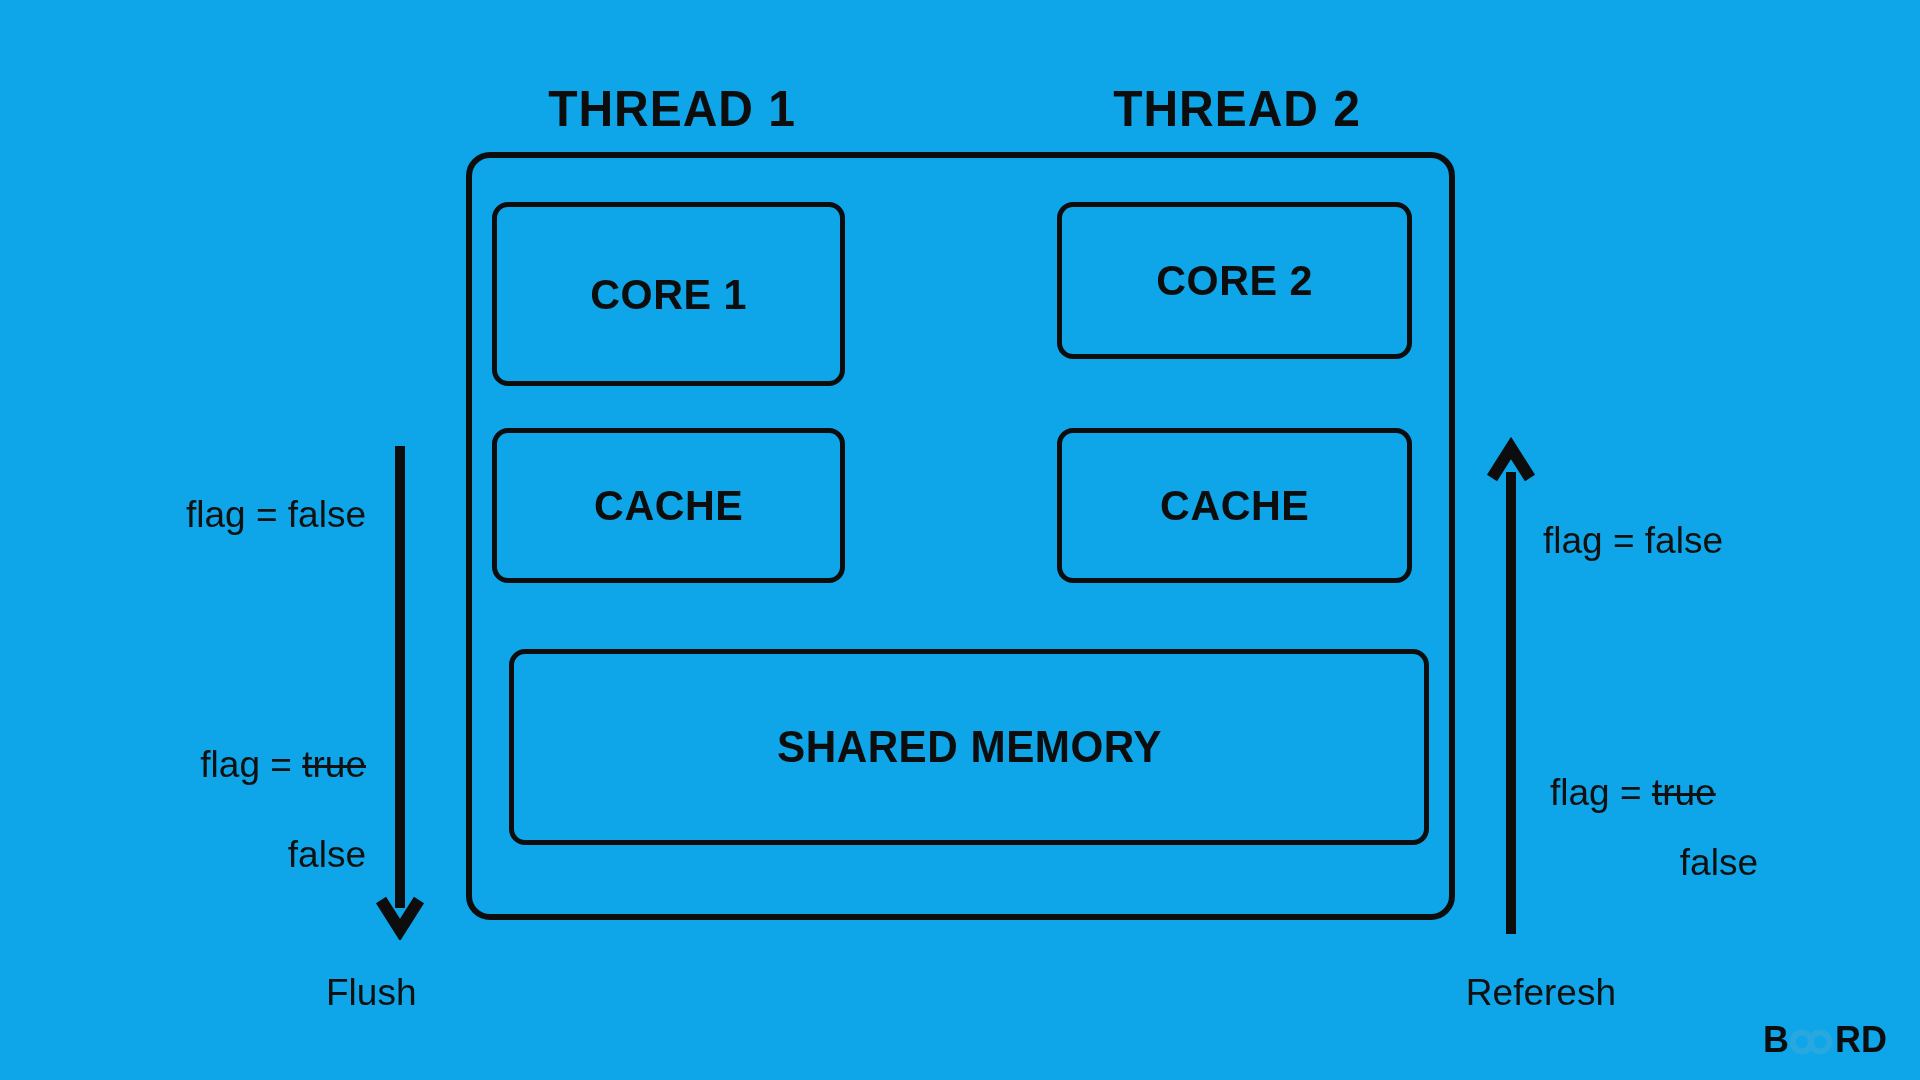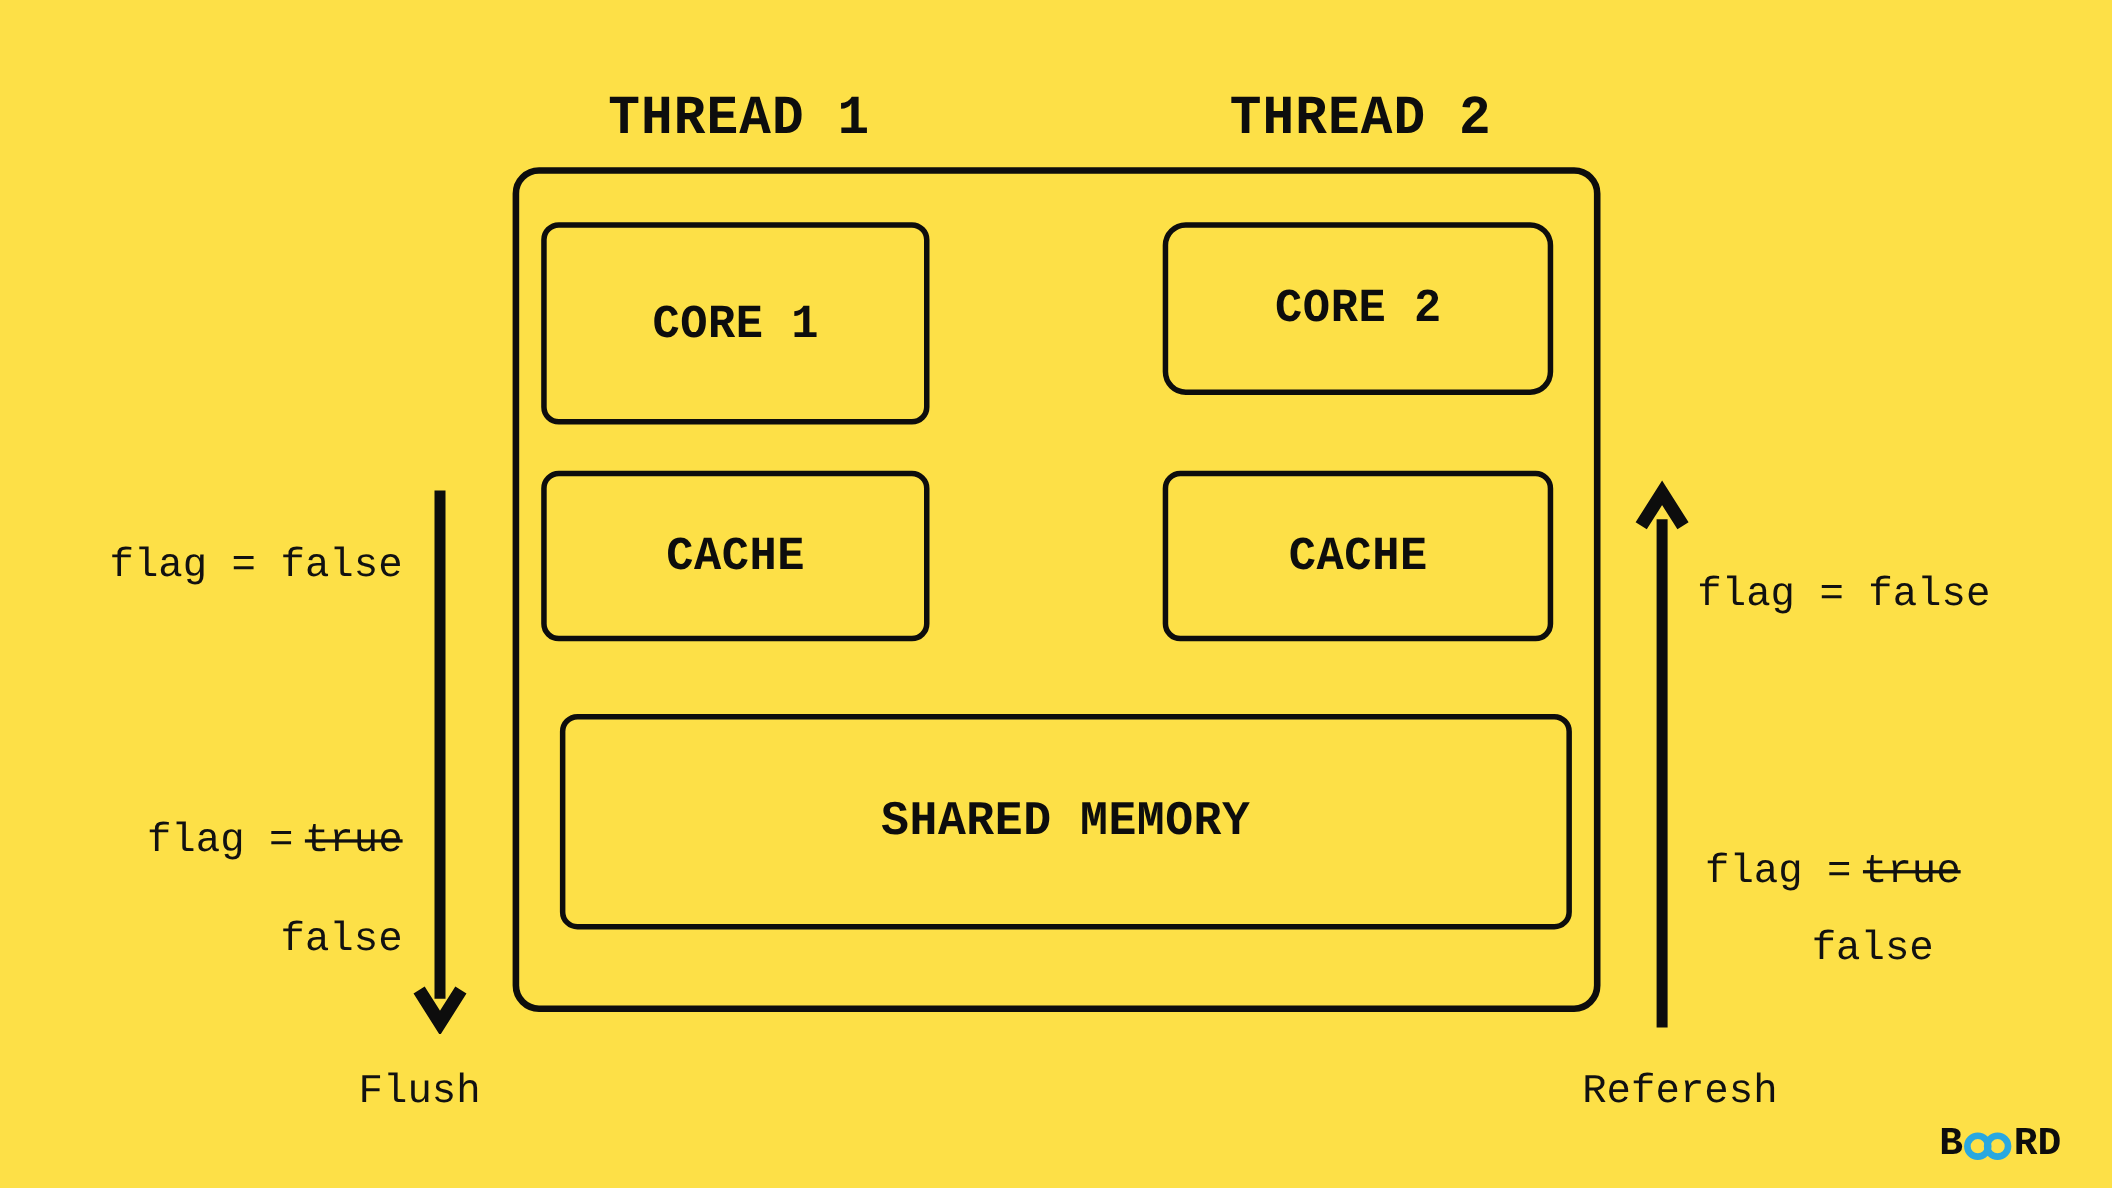"THREAD 1" #canvas { background: #fde047 -> #0ea5e9; font-family: Liberation Mono, monospace -> Liberation Sans, sans-serif }
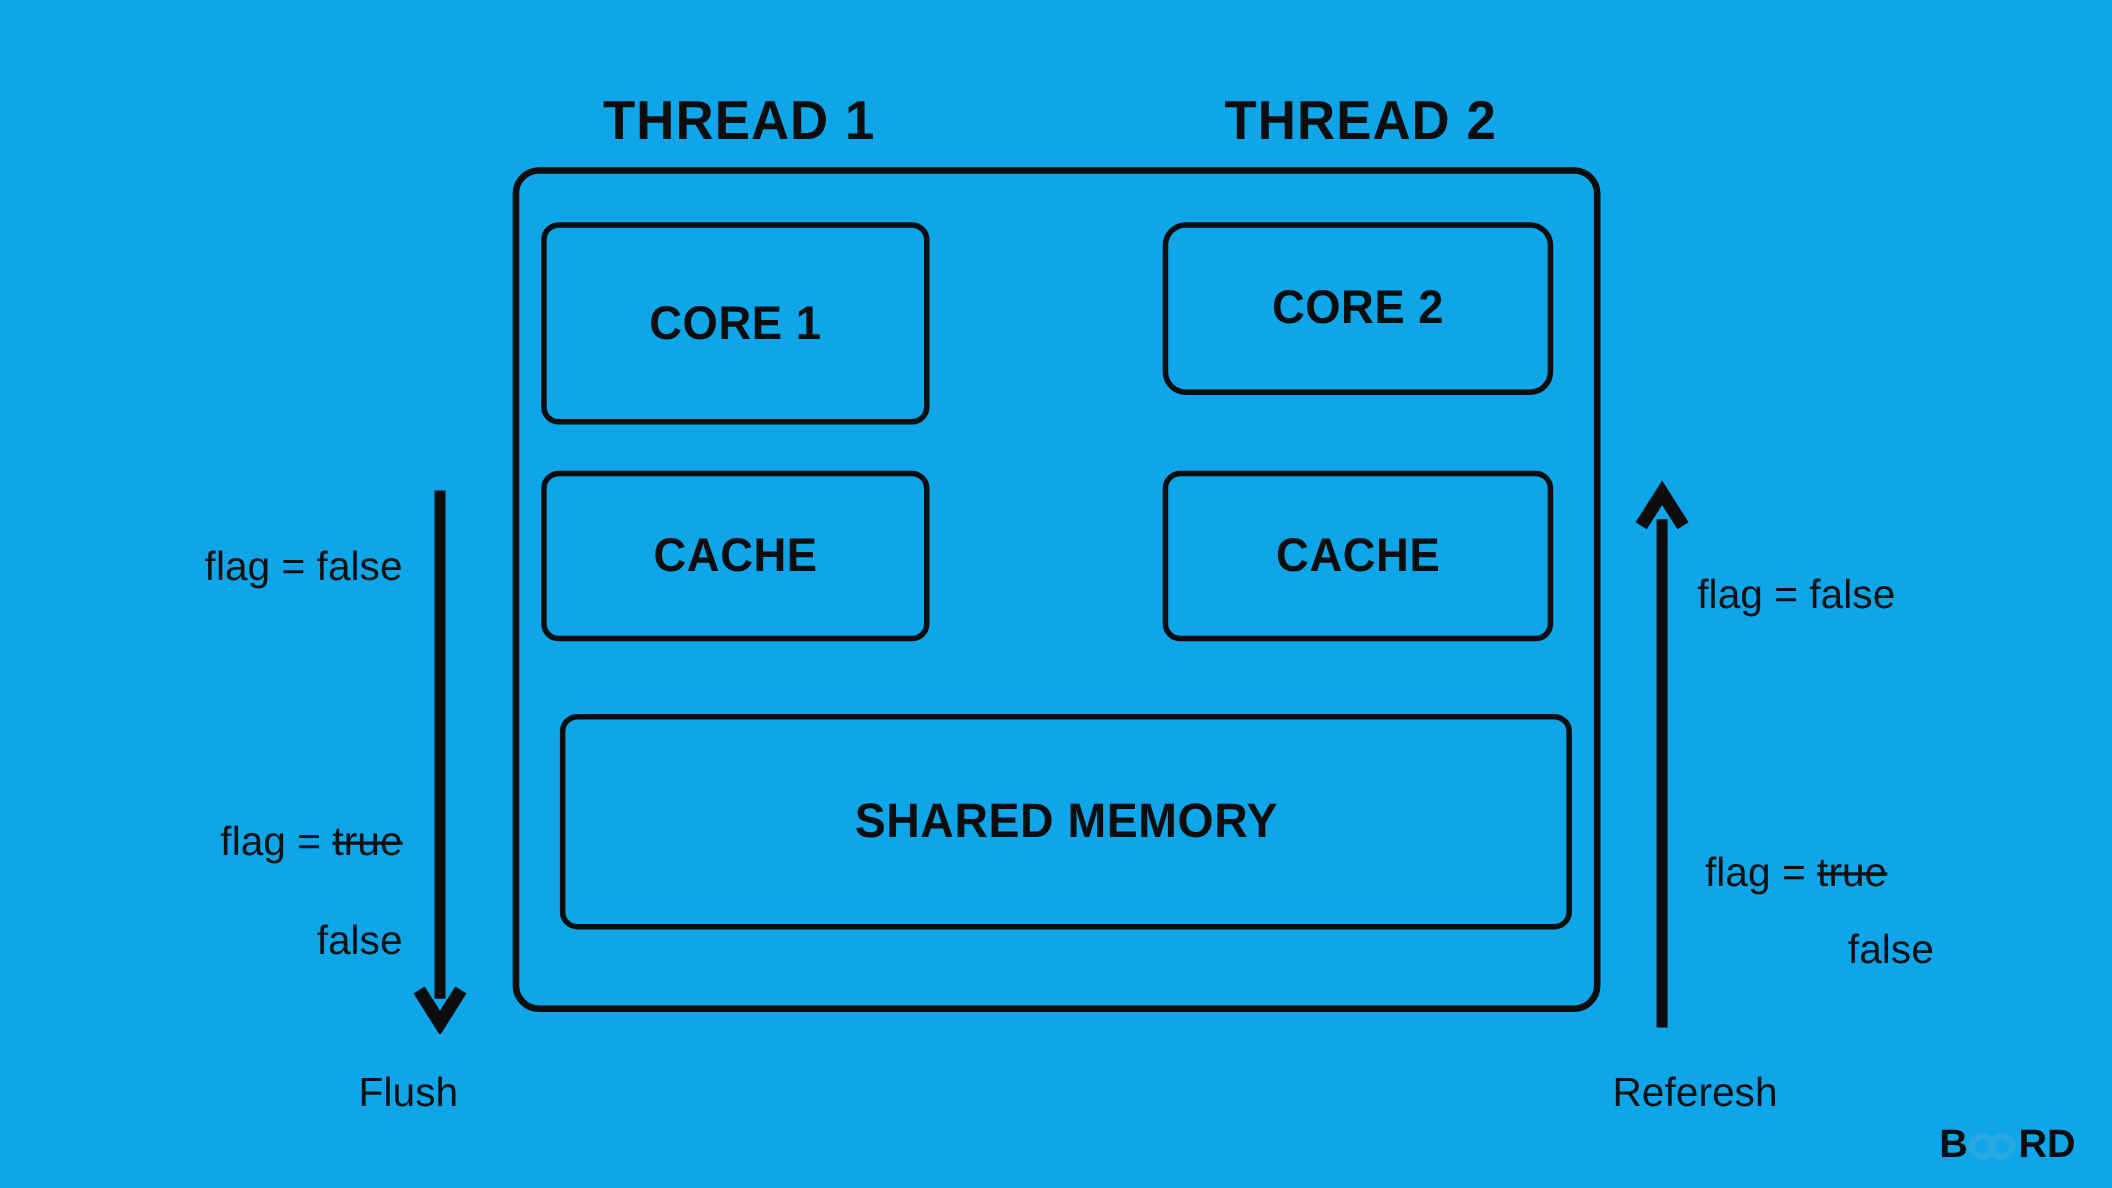"CORE 2" #core2-box { border-radius: 21px -> none }
